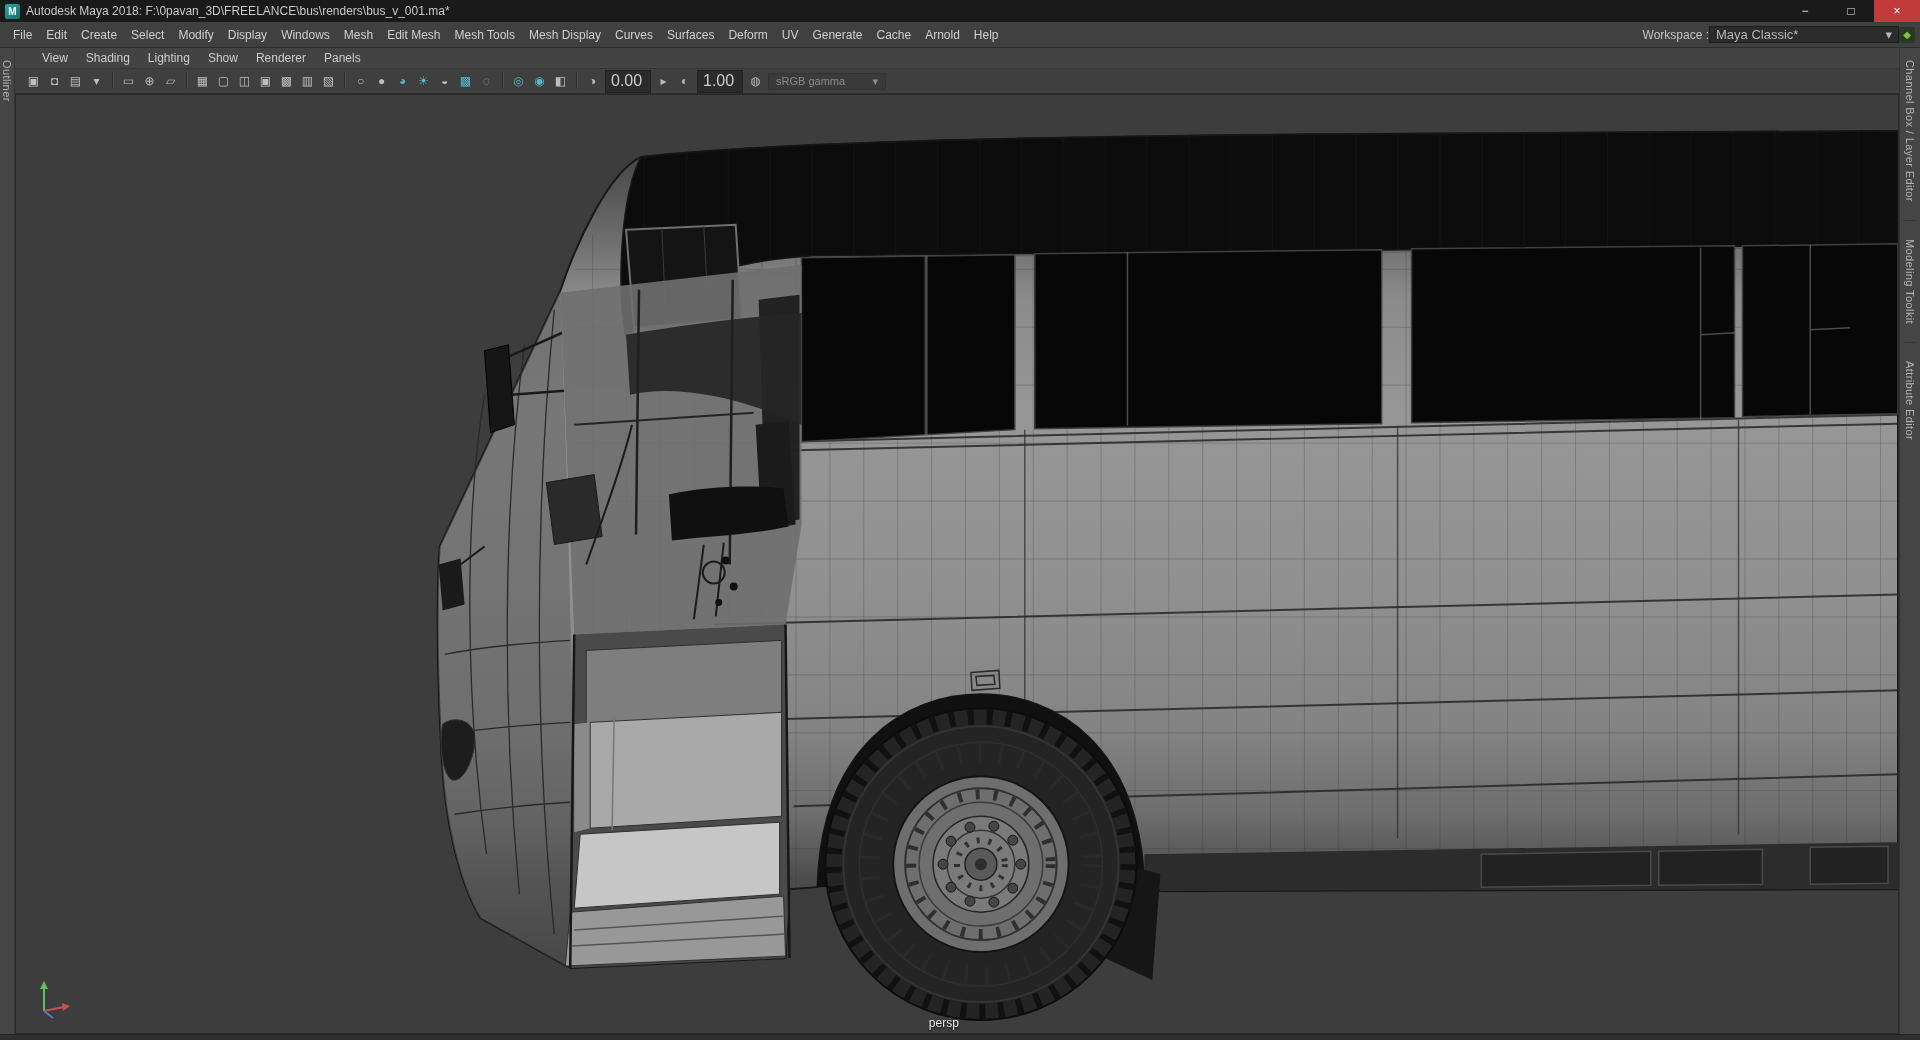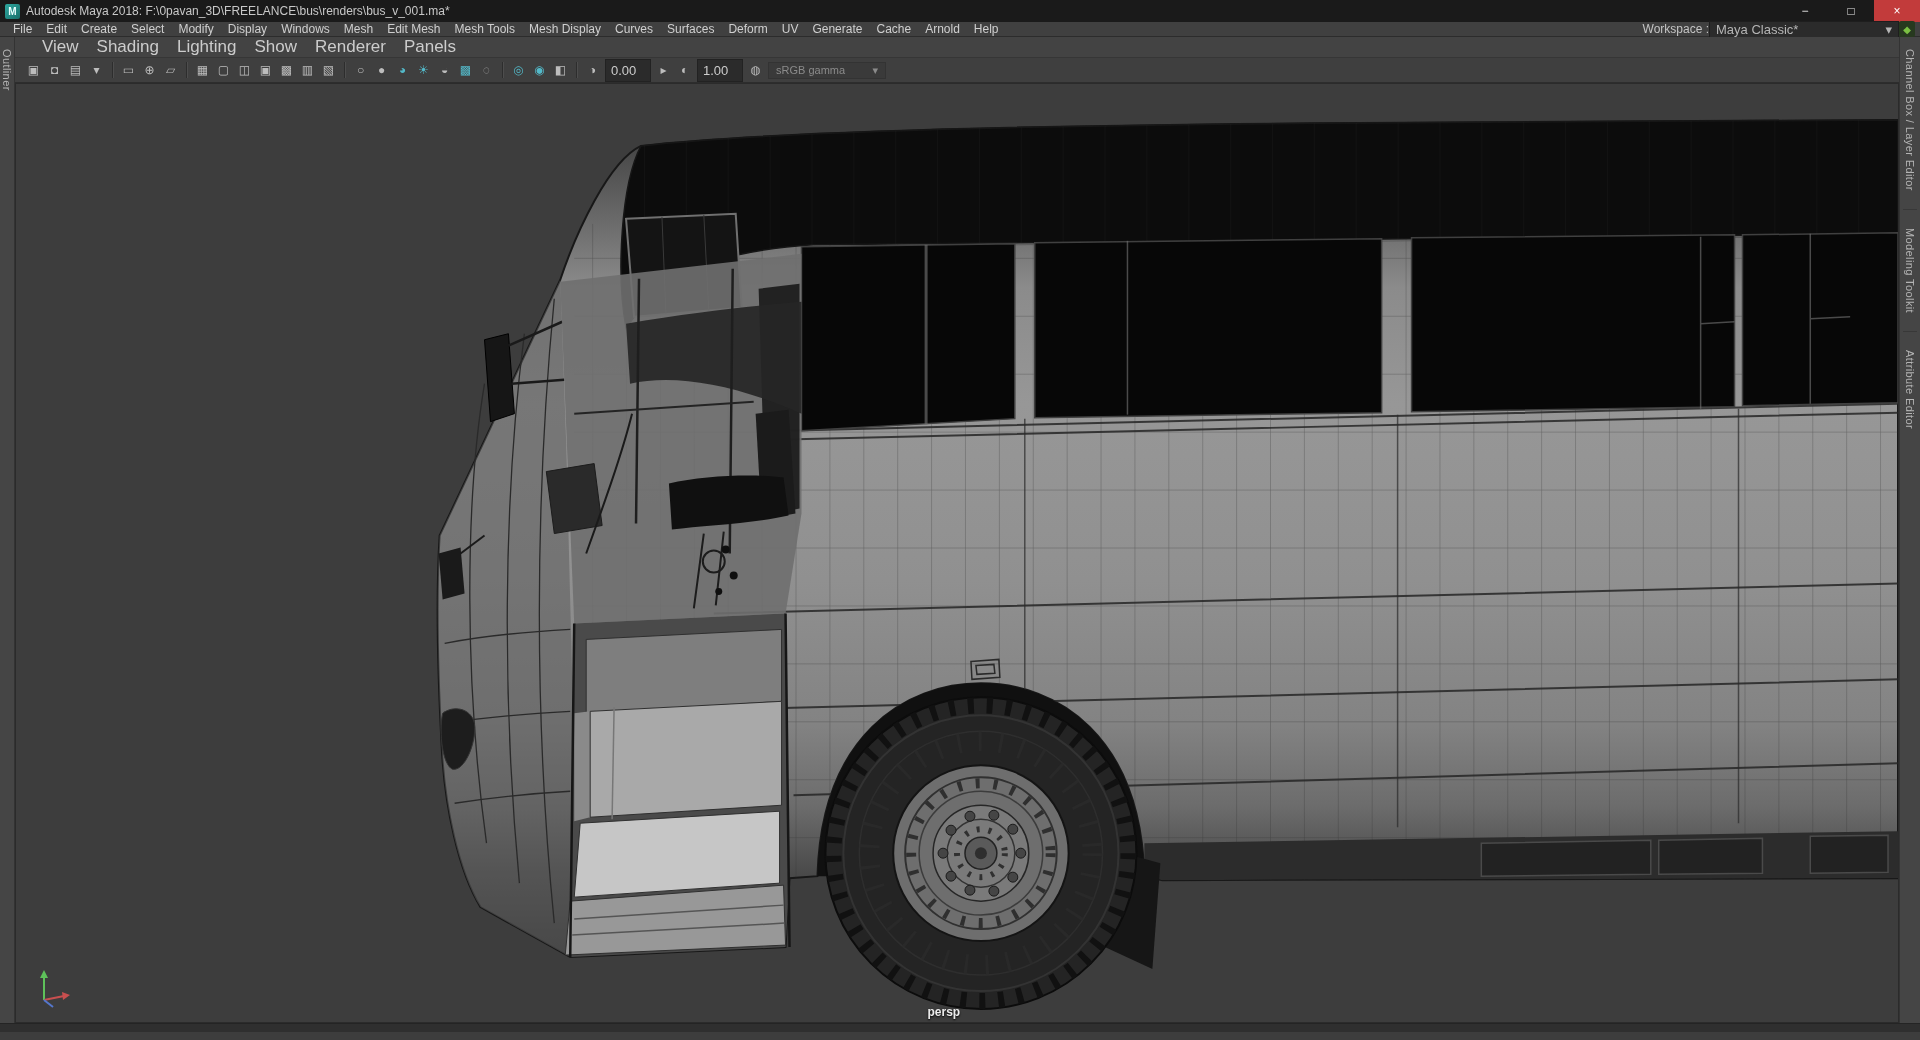"File" .menubar { height: 15px -> 26px }
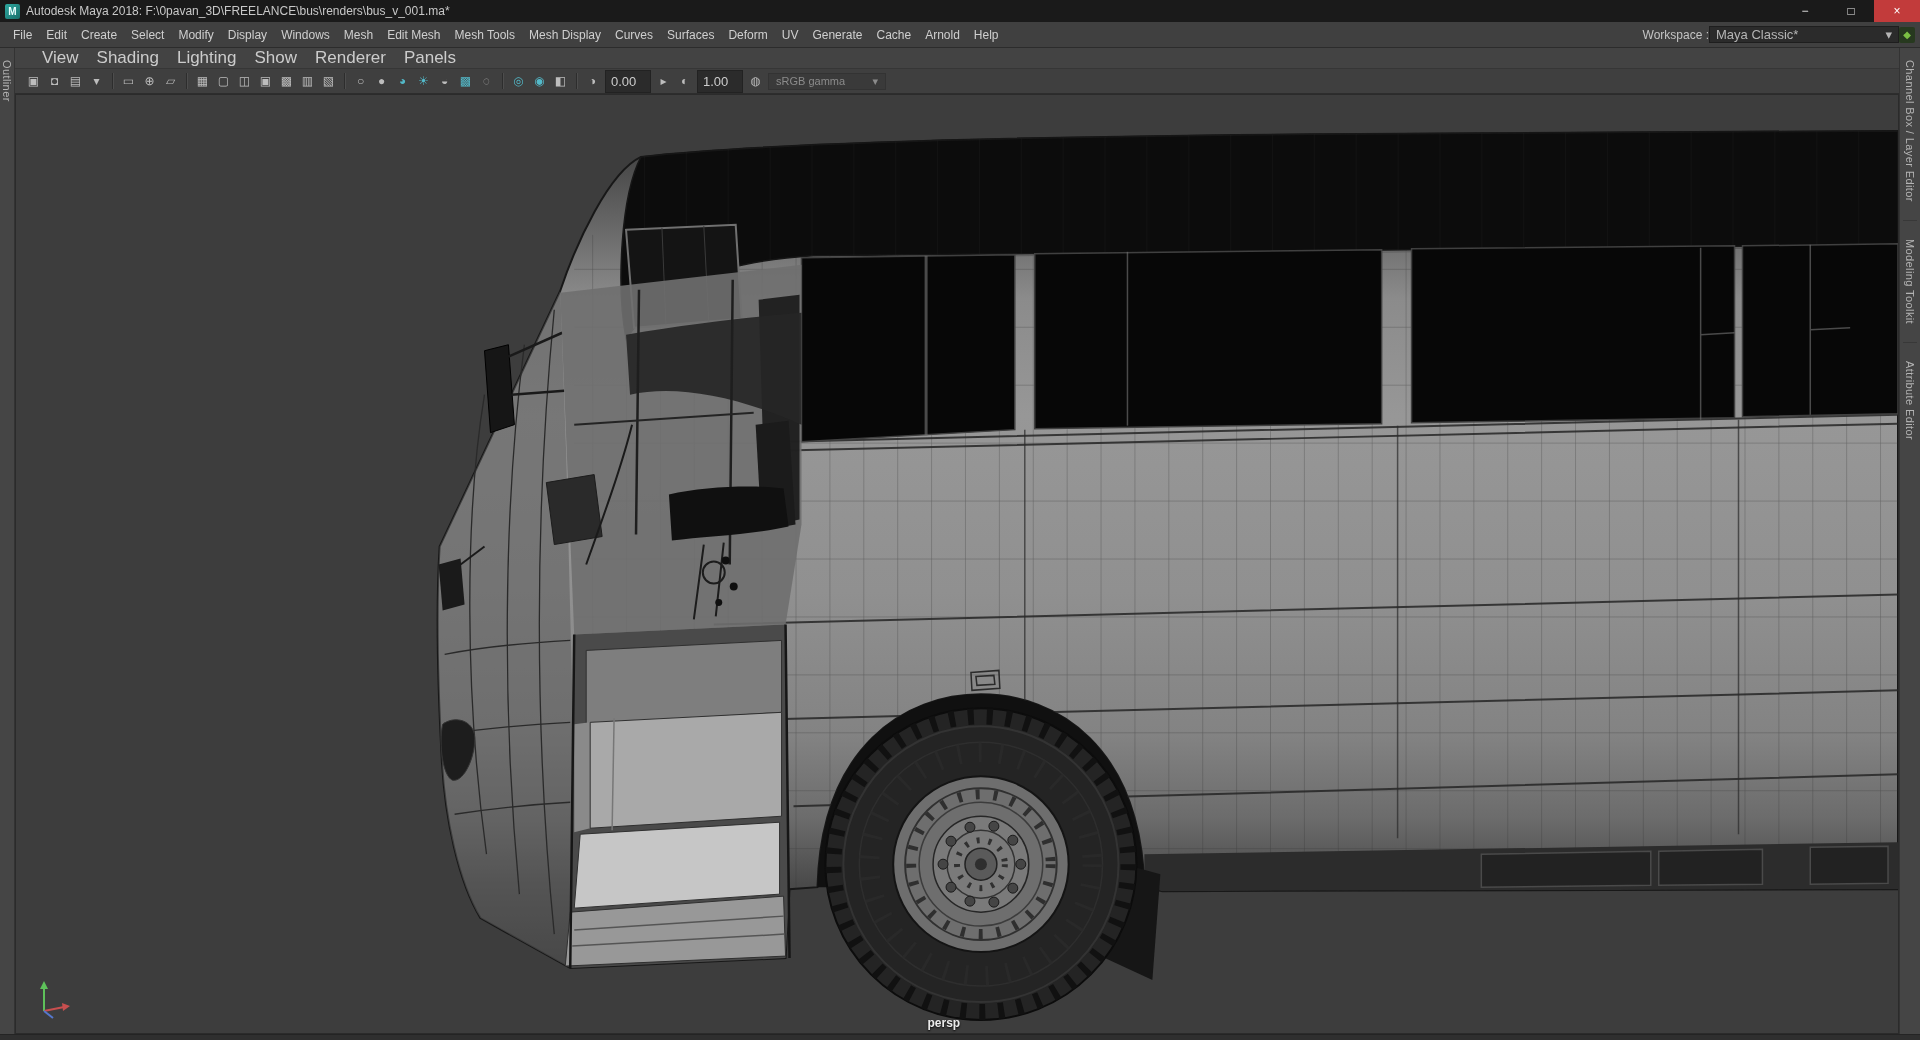"View" .panel-menubar { font-size: 17px -> 12px }
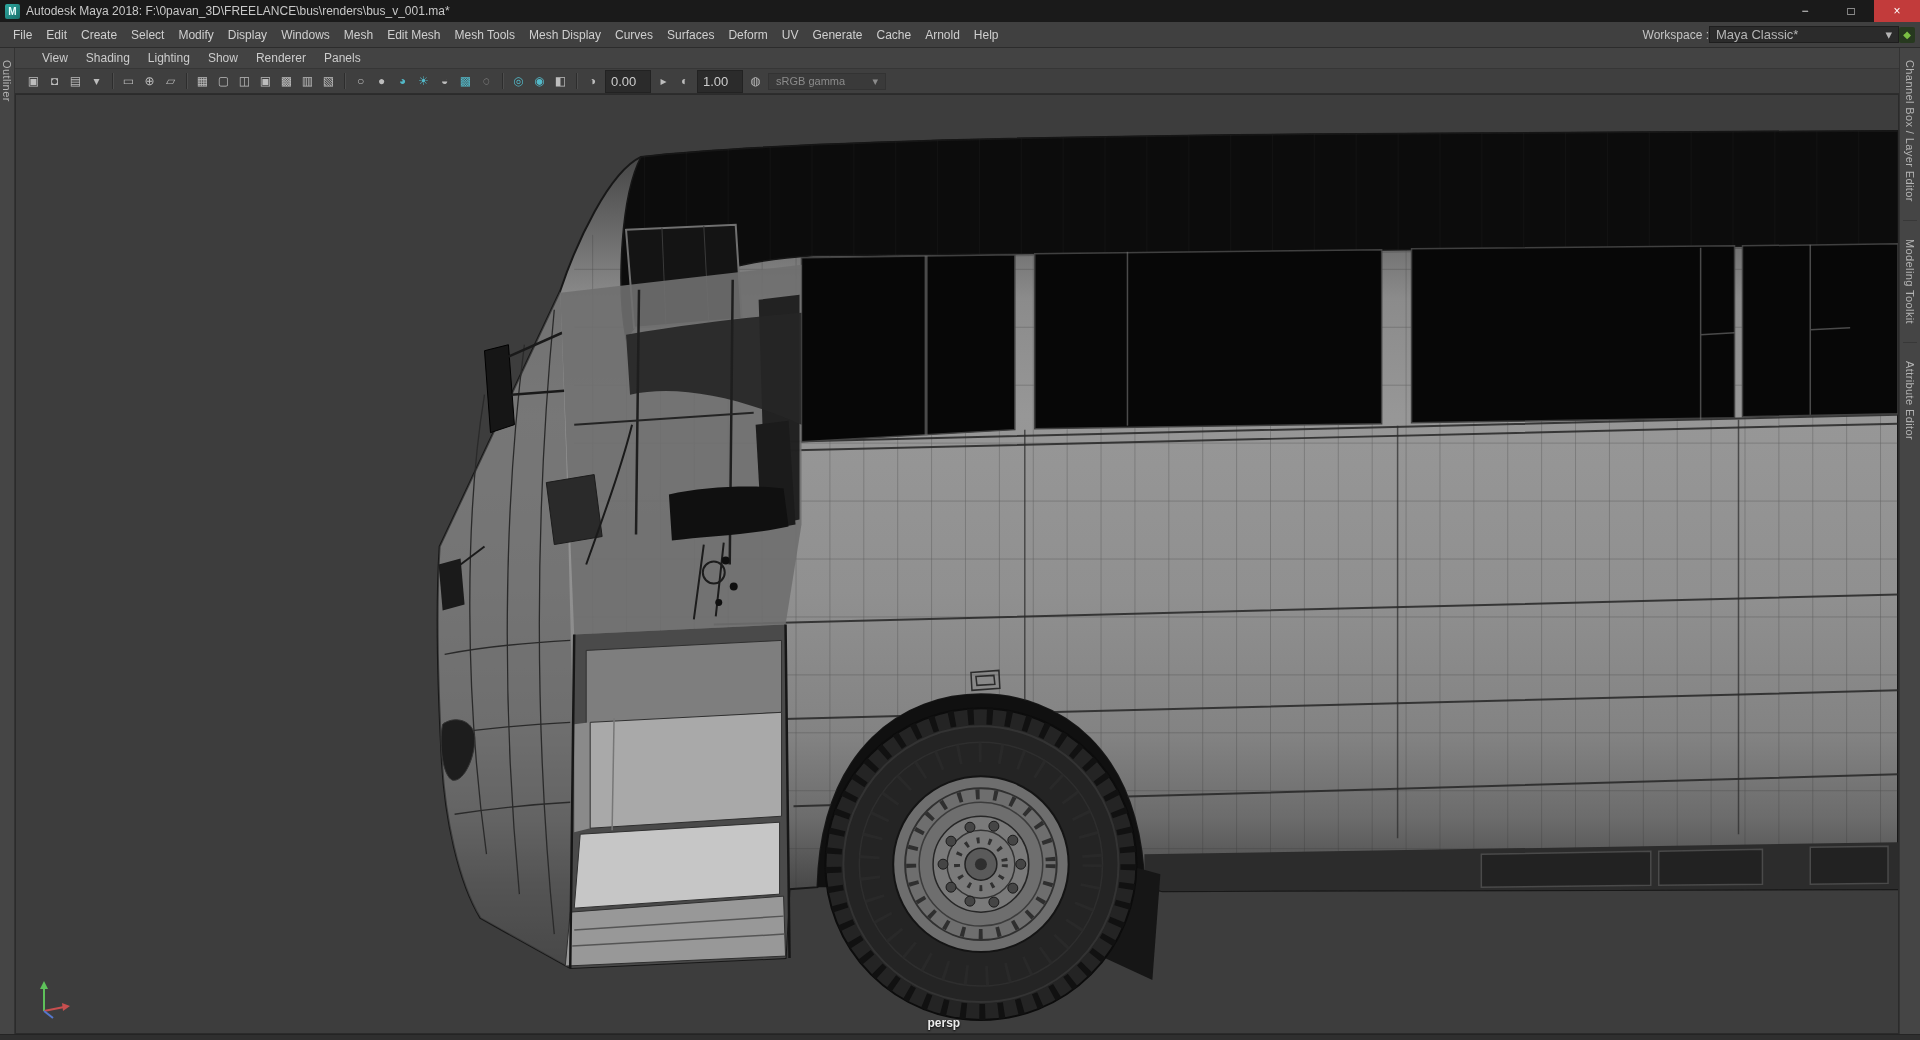"0.00" .tool-field { font-size: 13px -> 16px }
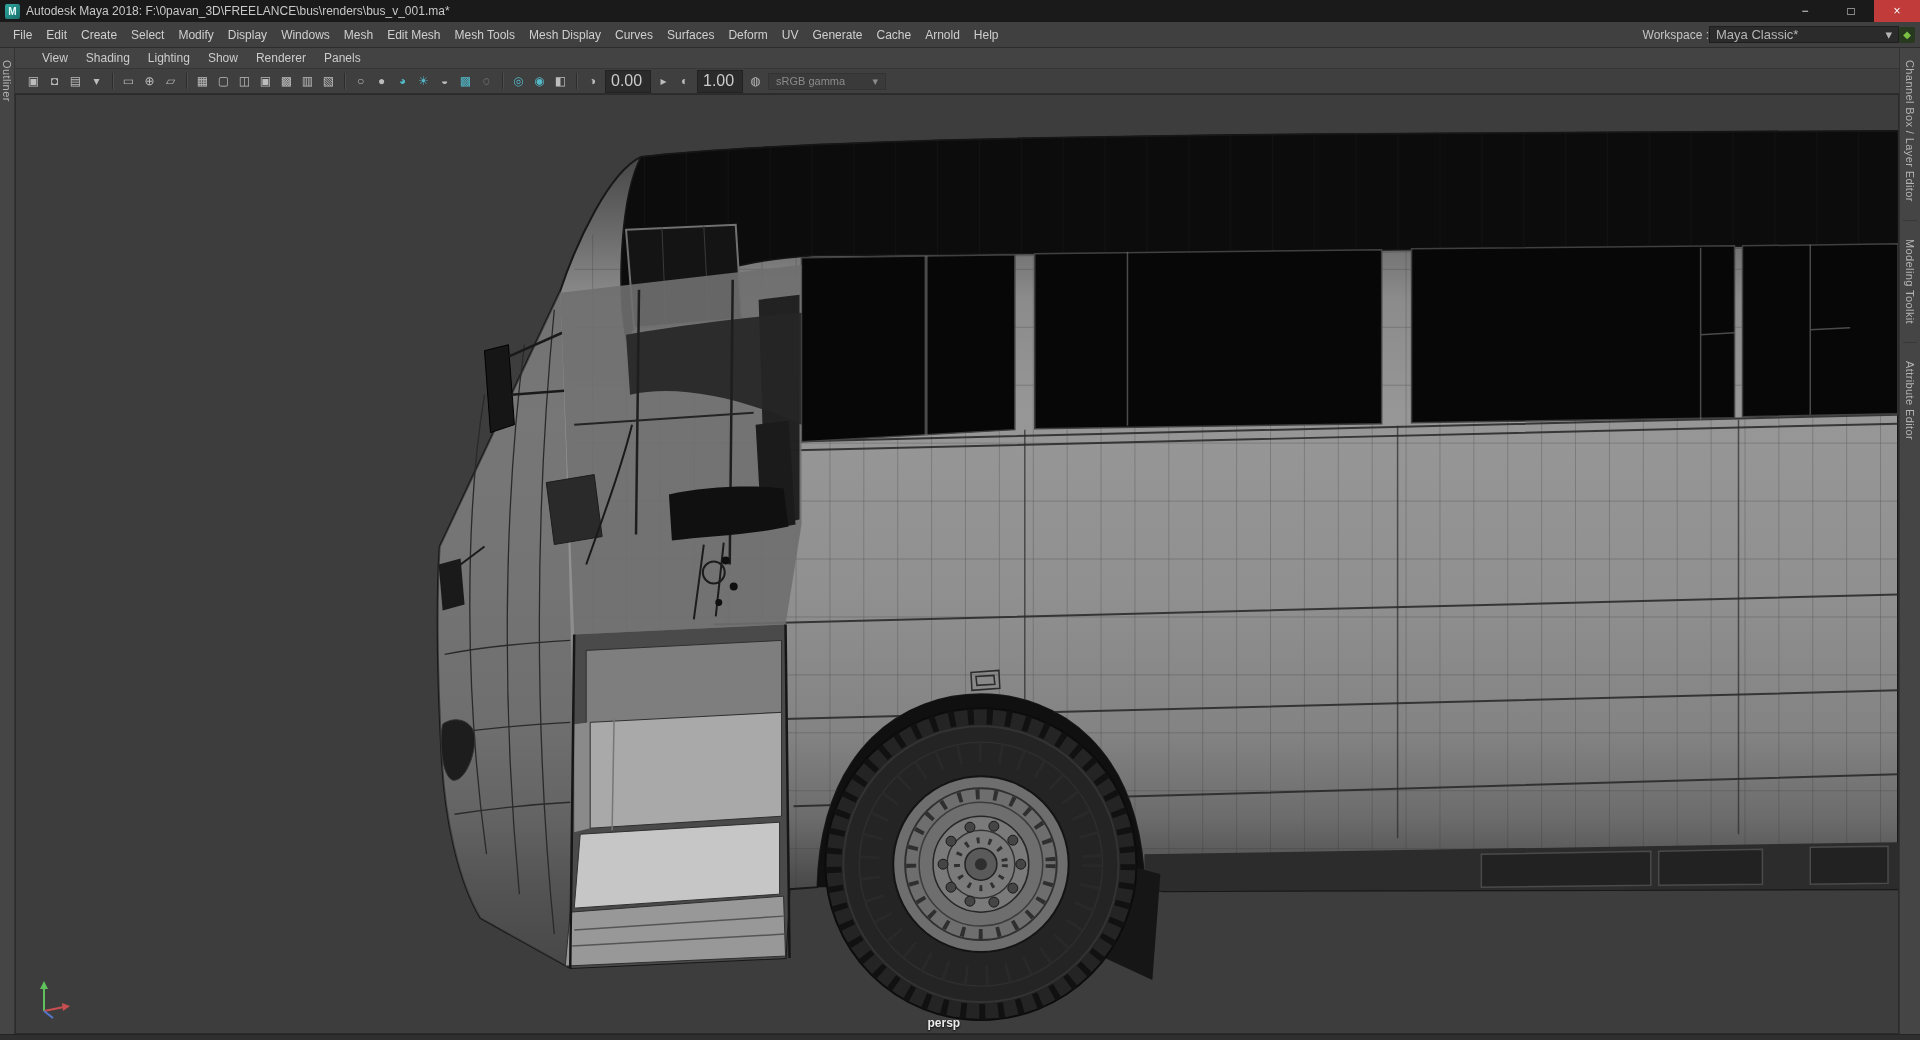"persp" .persp-label { font-weight: bold -> normal }
